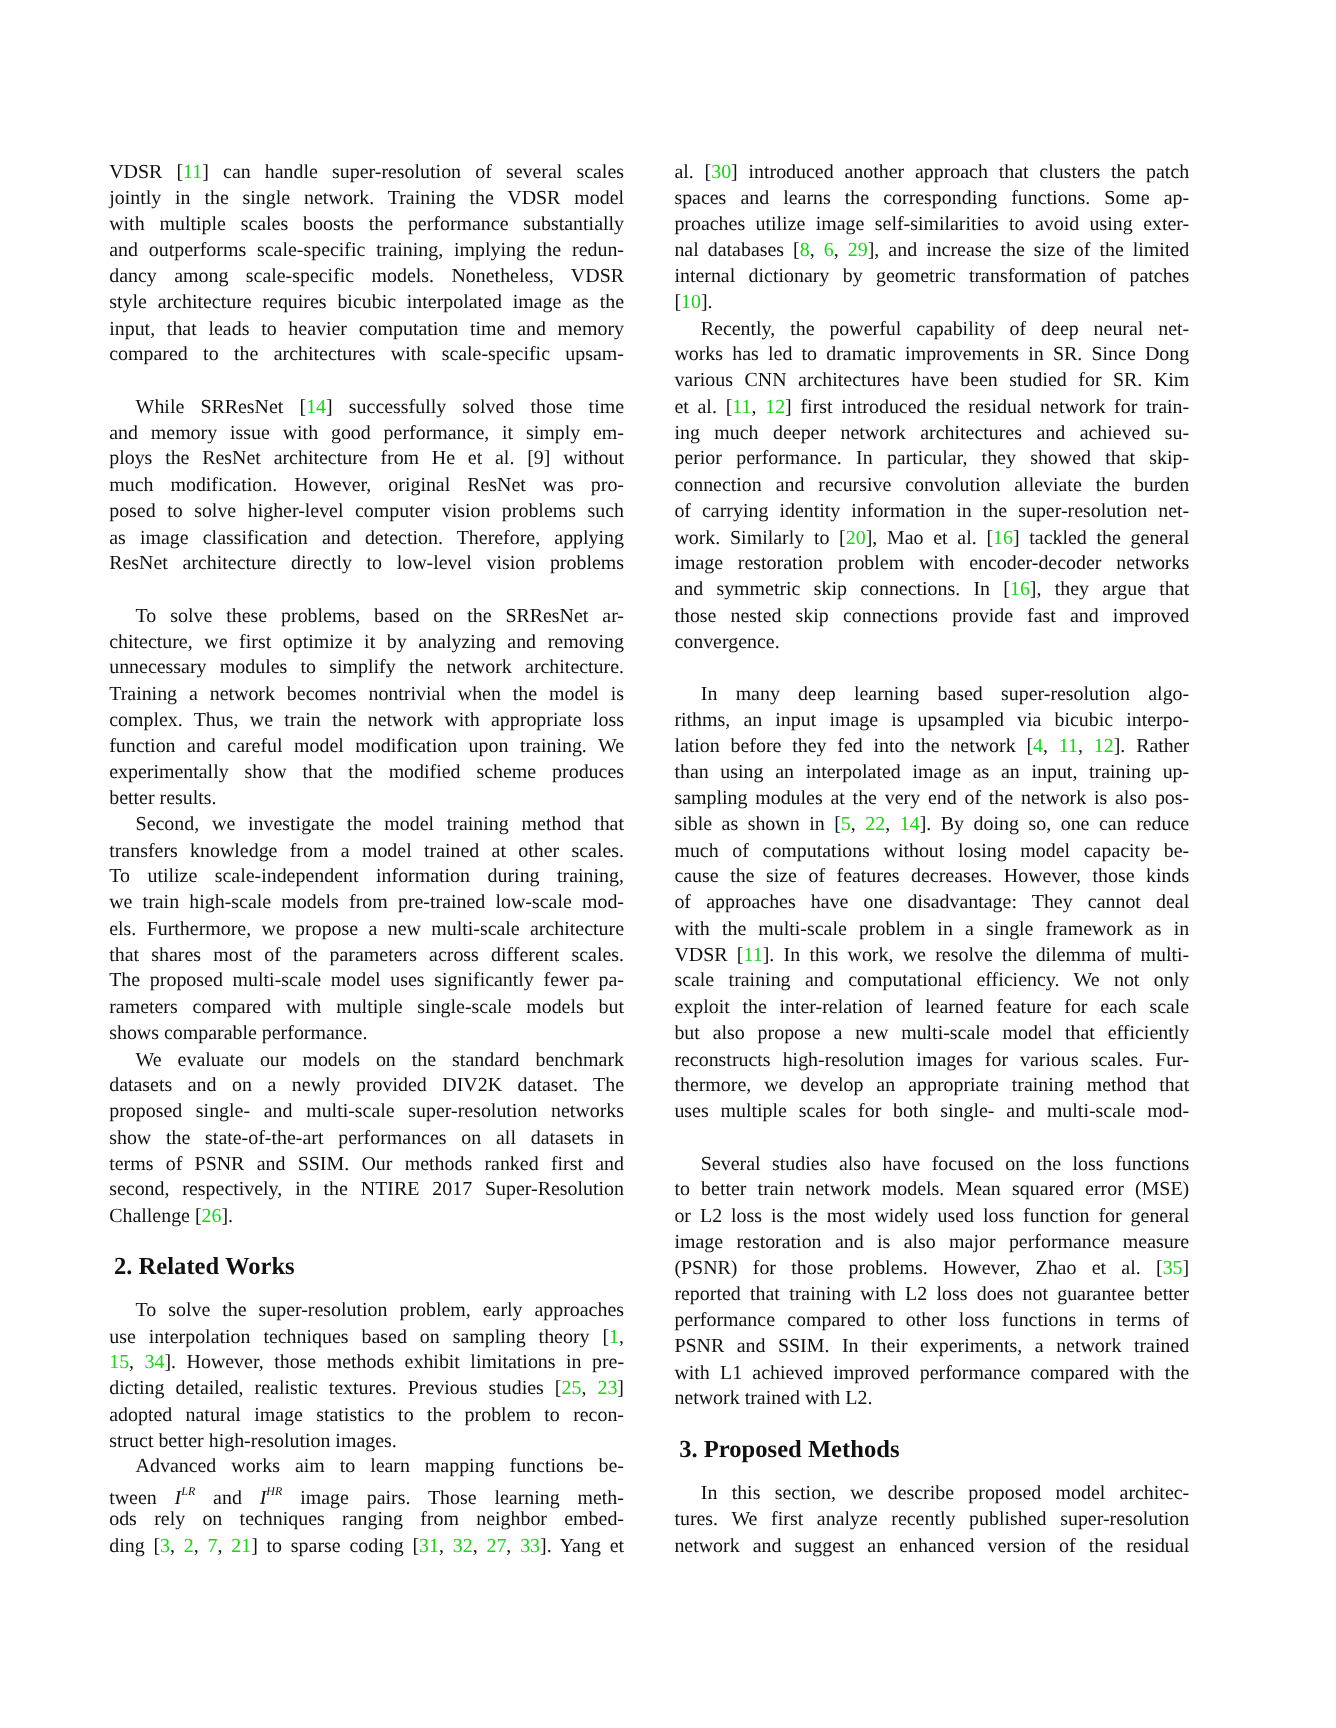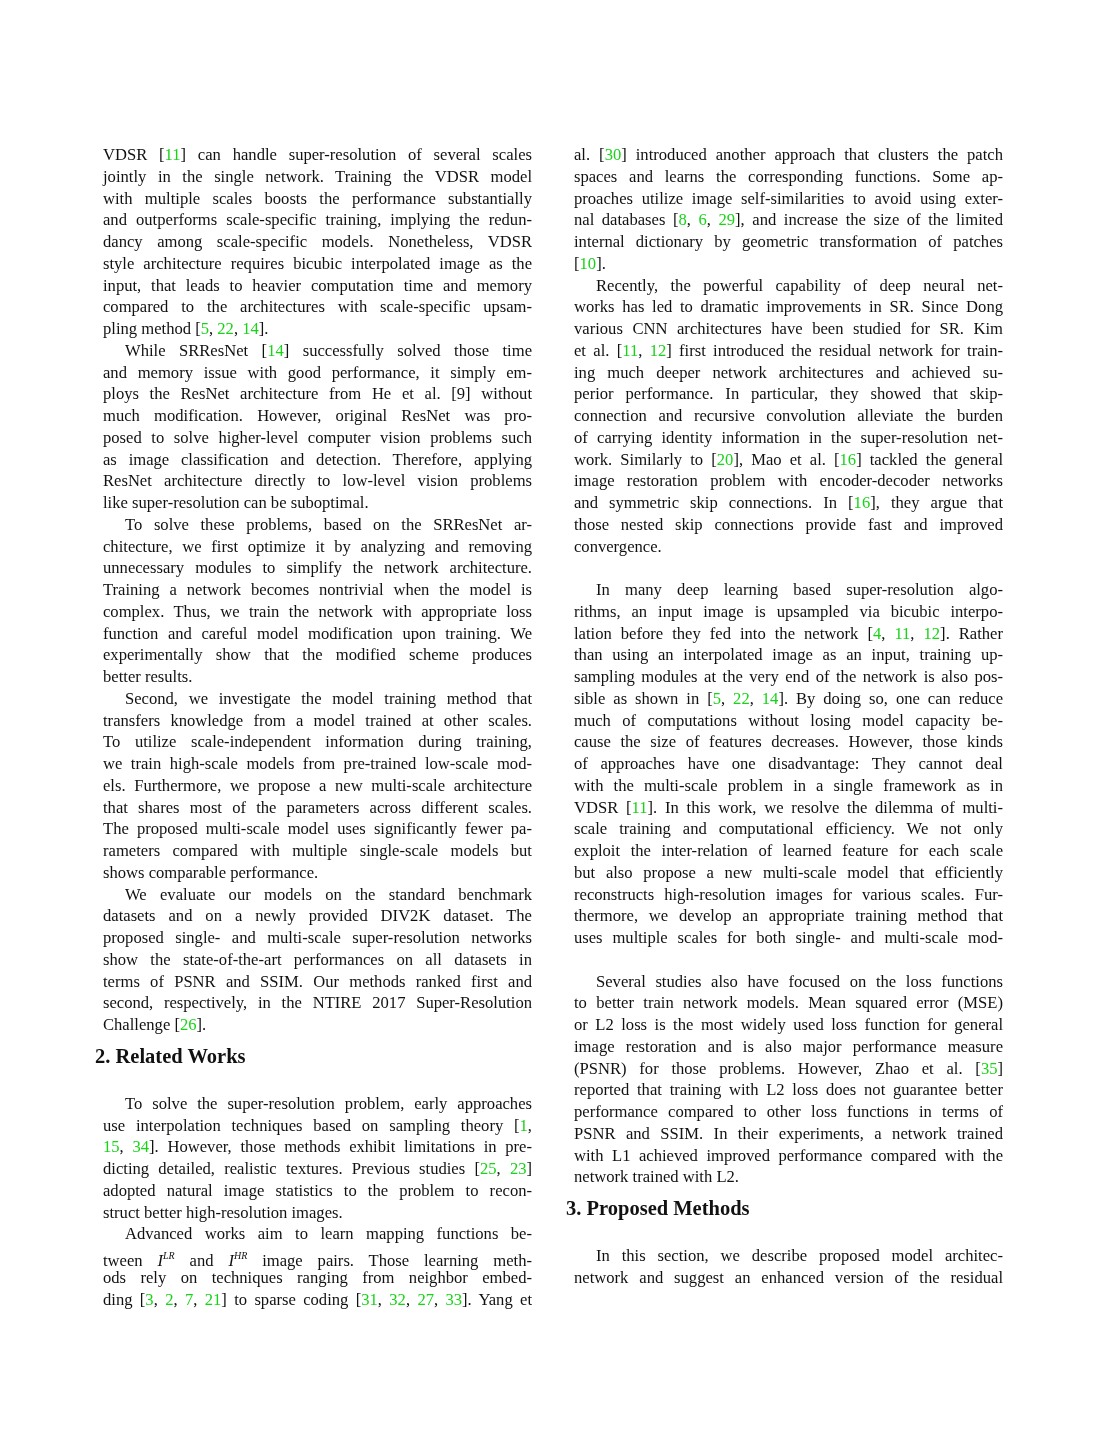"VDSR [11] can handle super-resolution" .para { margin: 12px -> 0 }
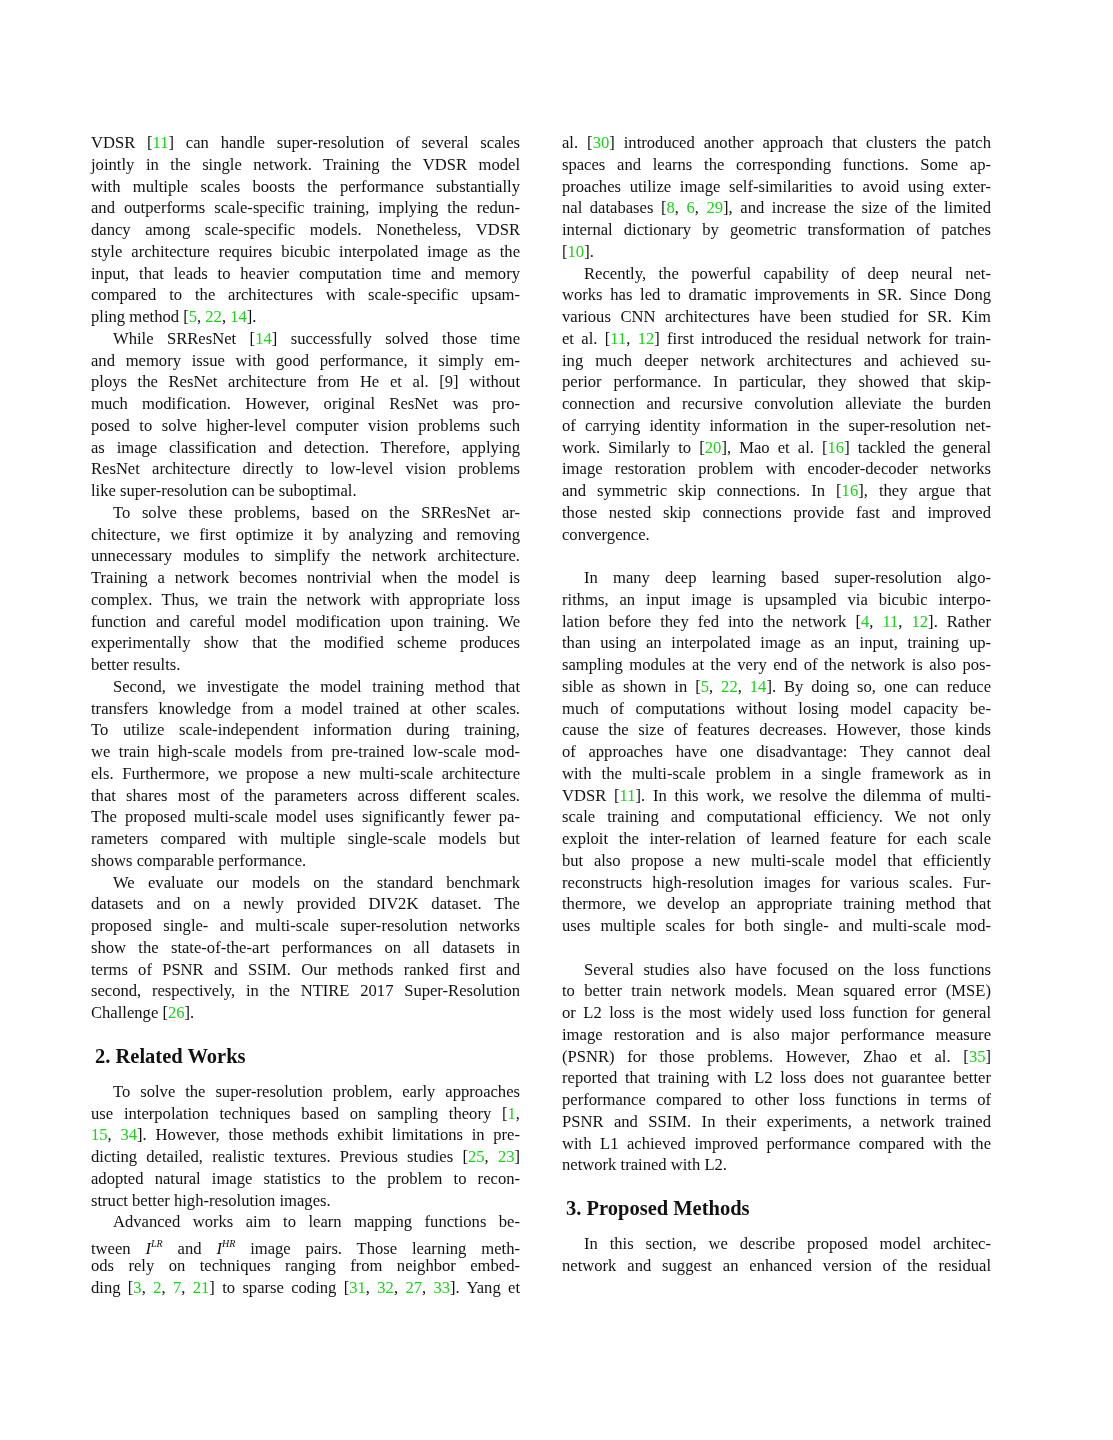"pling method [5, 22, 14]." span.line { html: <span><span>pling method [</span><a>5</a><span>, </span><a>22</a><span>, </span><a>14</a><span>].</span></span> -> none }
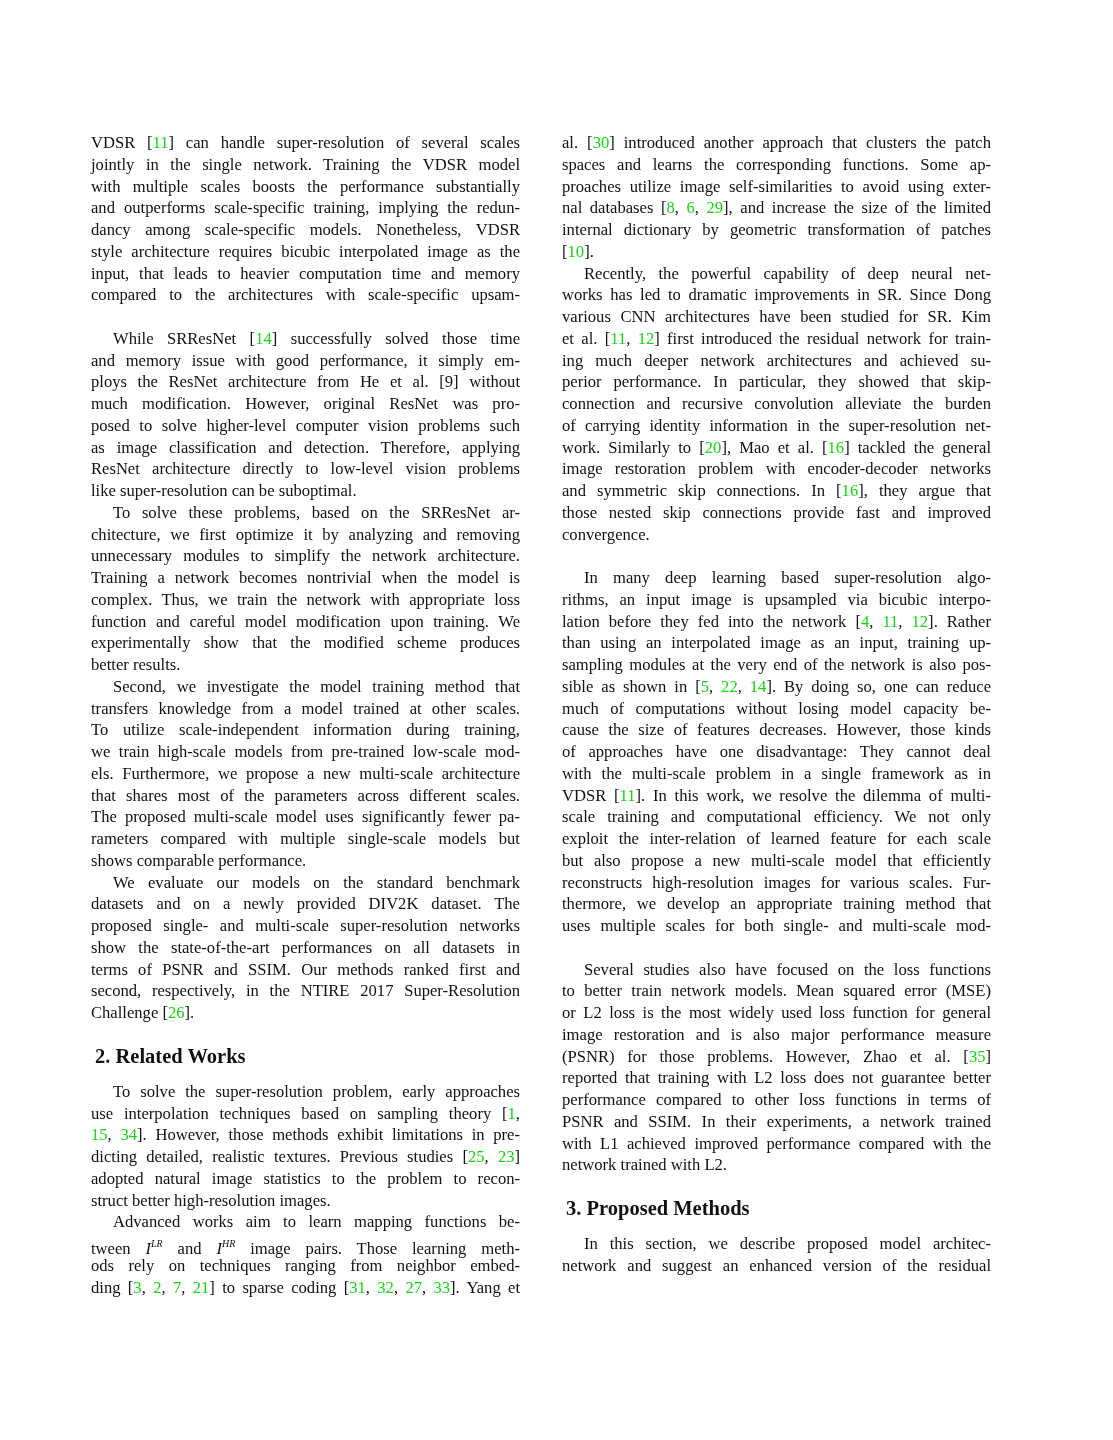"like super-resolution can be suboptimal." span.line { html: <span><span>like super-resolution can be suboptimal.</span></span> -> none }
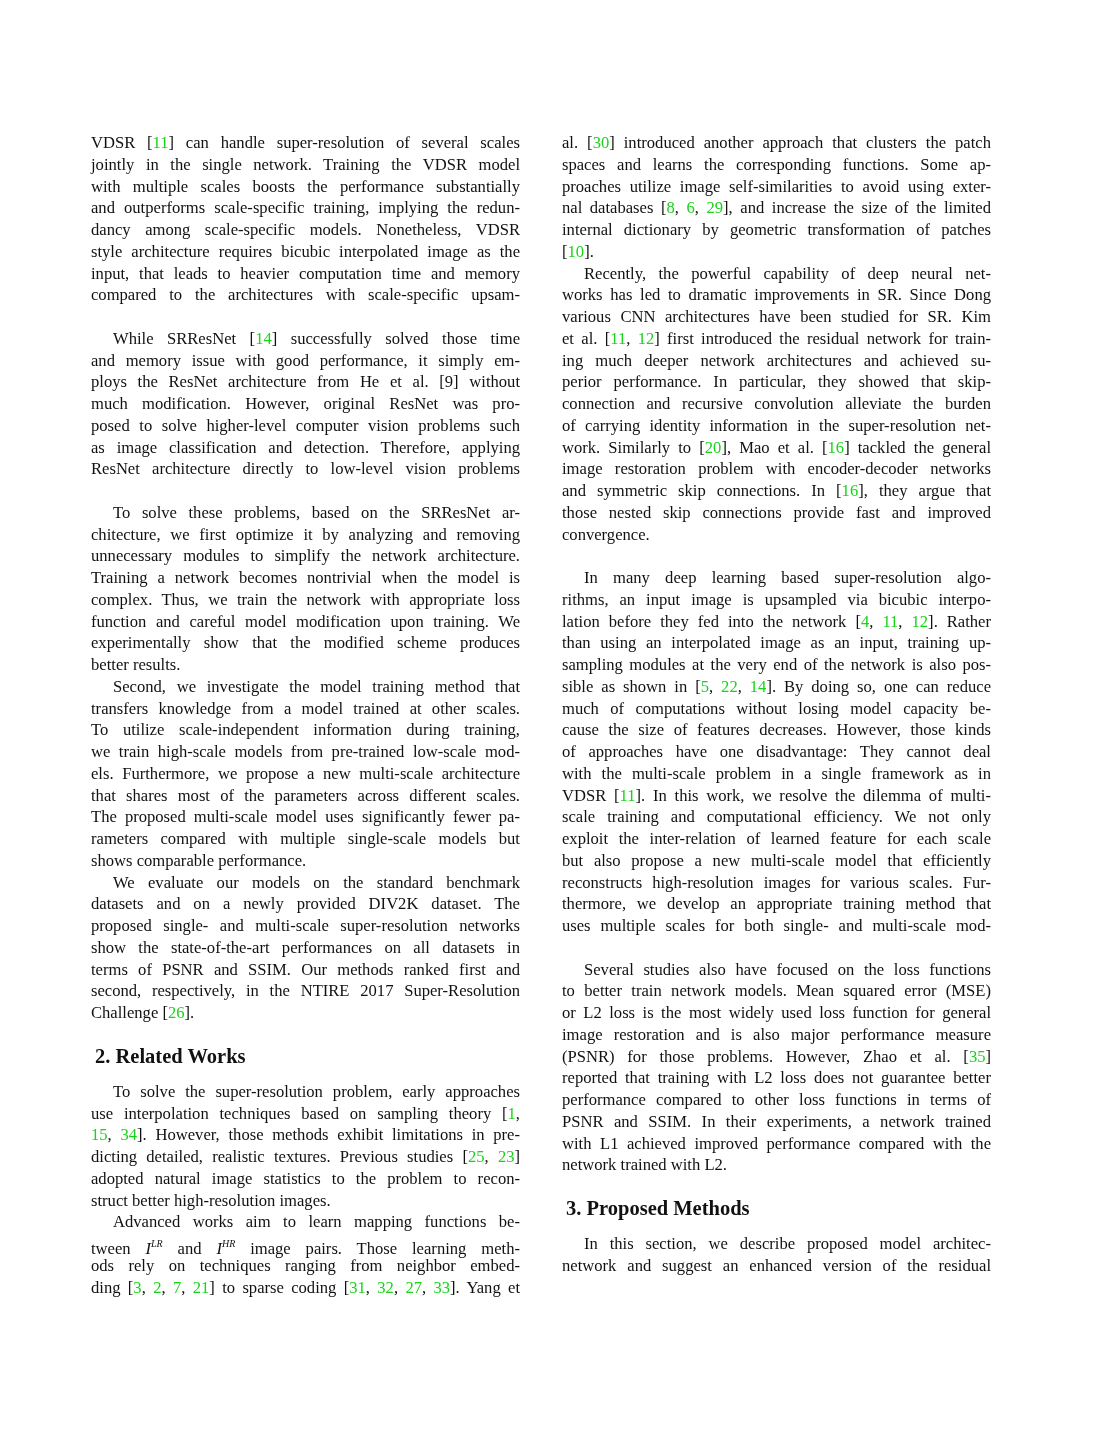"tures. We first analyze recently" span.line { html: none -> <span><span>tures. We first analyze recently published super-resolution</span></span> }
